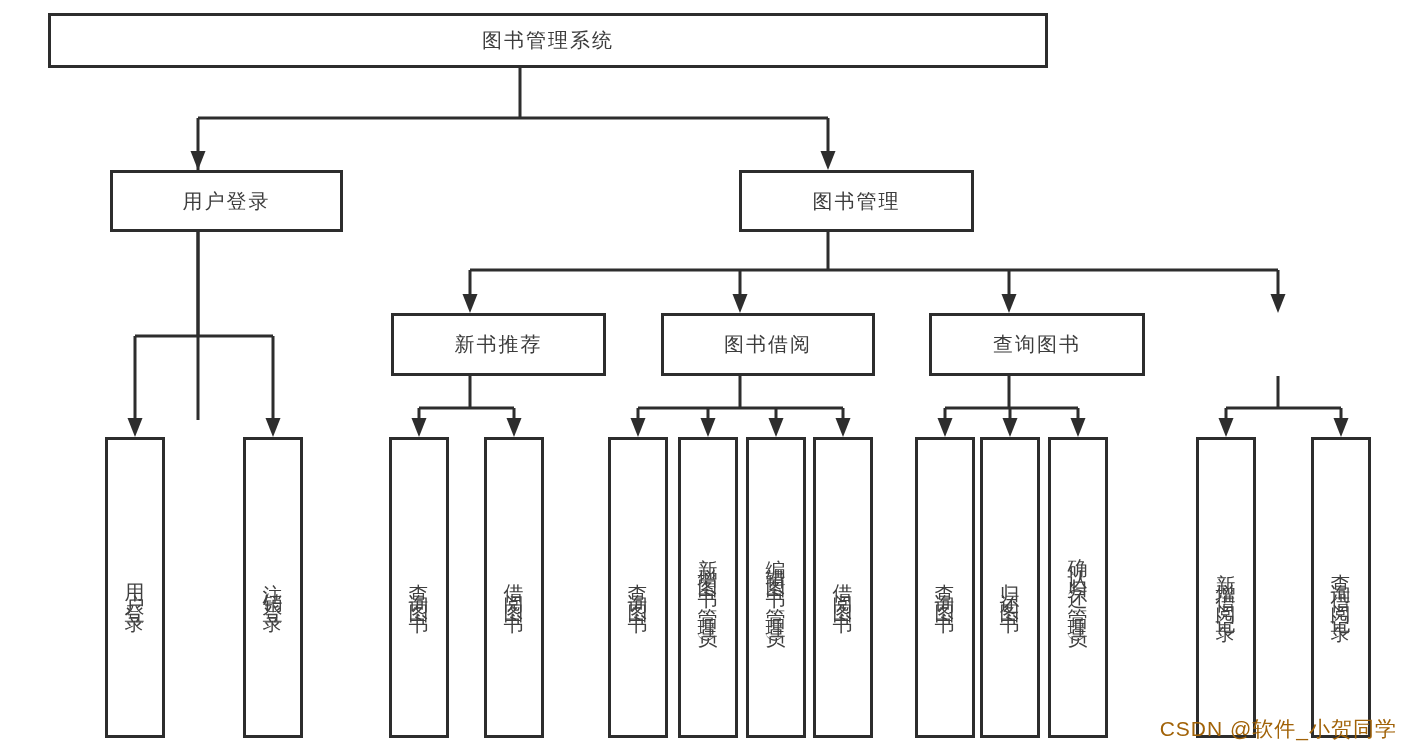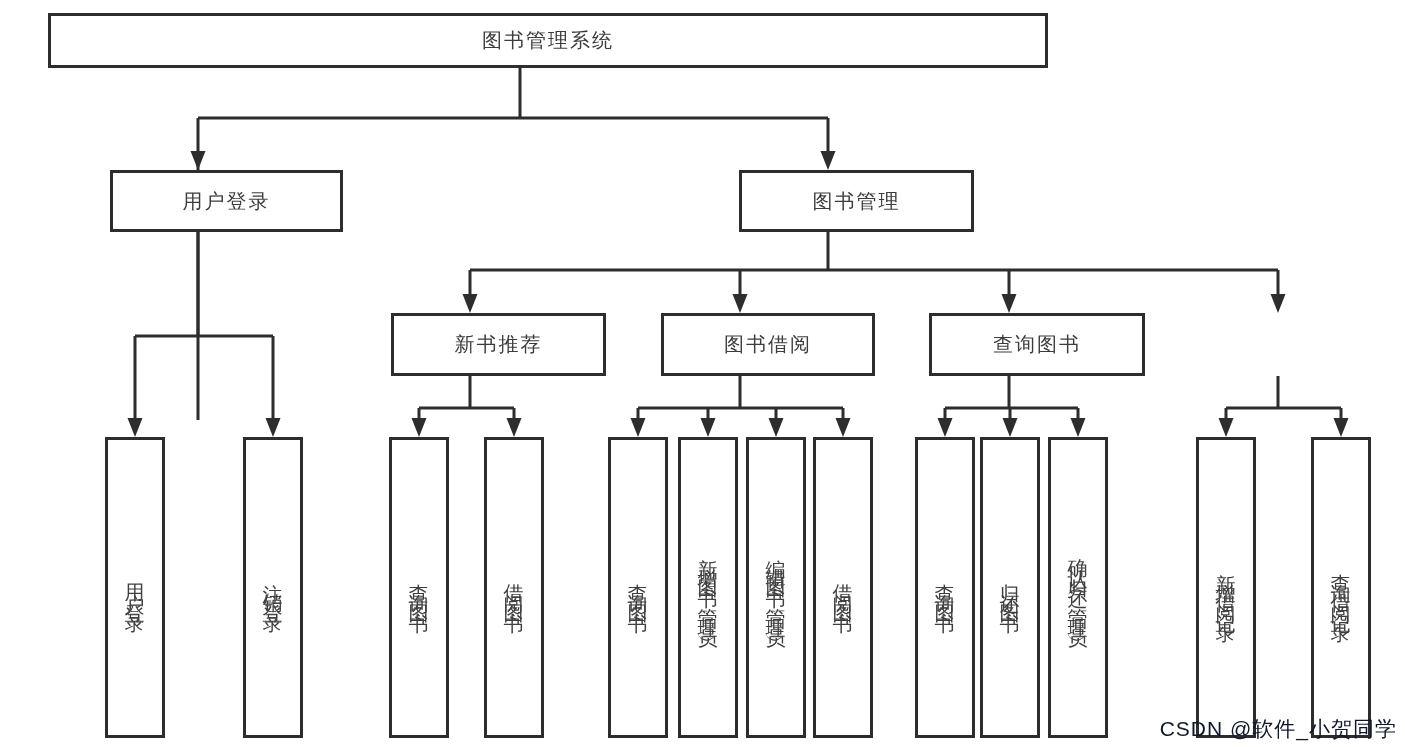"CSDN @软件_小贺同学" .watermark { color: #0f172a -> #a16207 }
